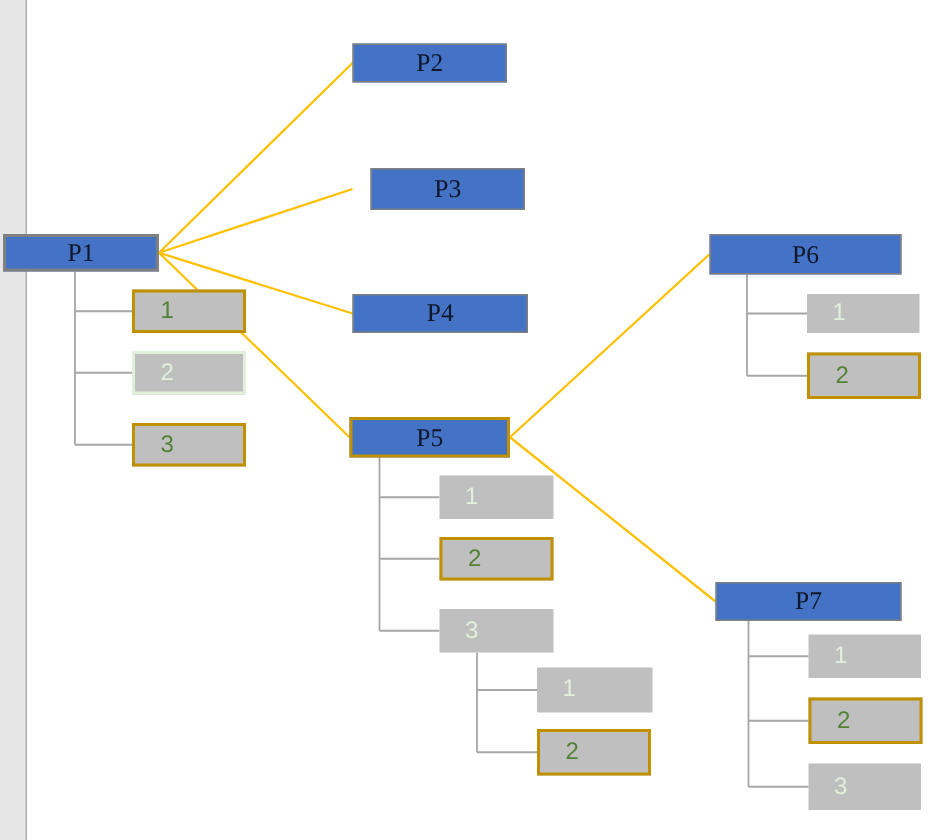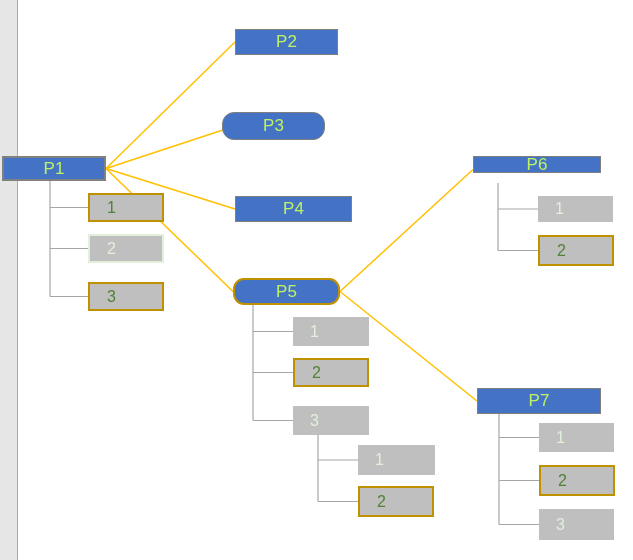"P2" .blue { color: #bef264 -> #0f172a; font-family: none -> Liberation Serif, serif }
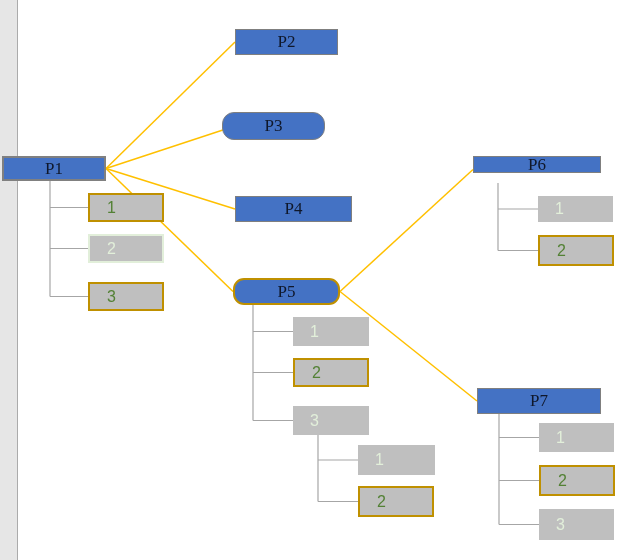"P3" div.node { border-radius: 12px -> none; left: 222px -> 247px }
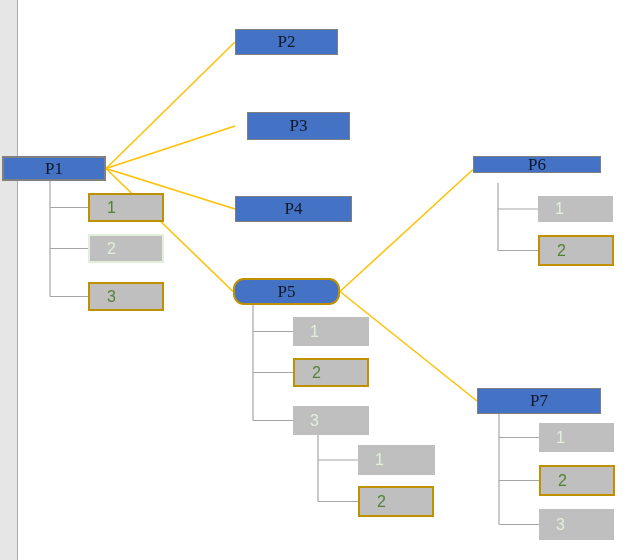"P6" div.node { height: 17px -> 27px }
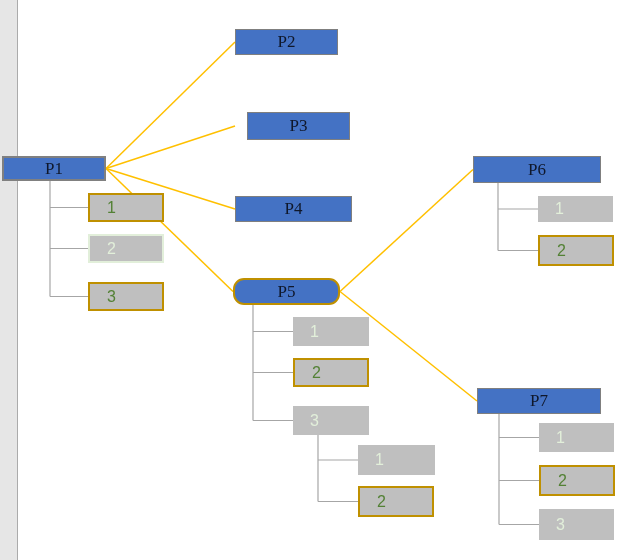"P5" div.node { border-radius: 11px -> none }
